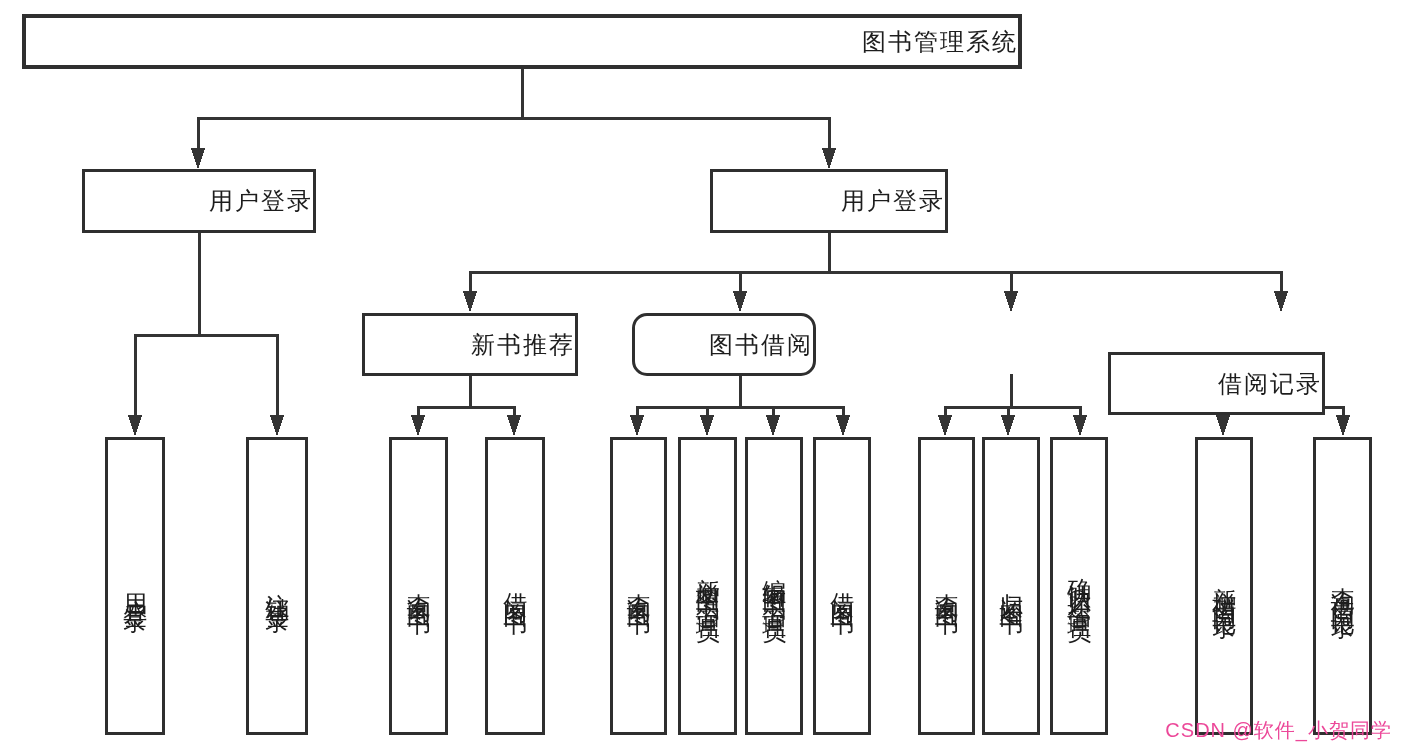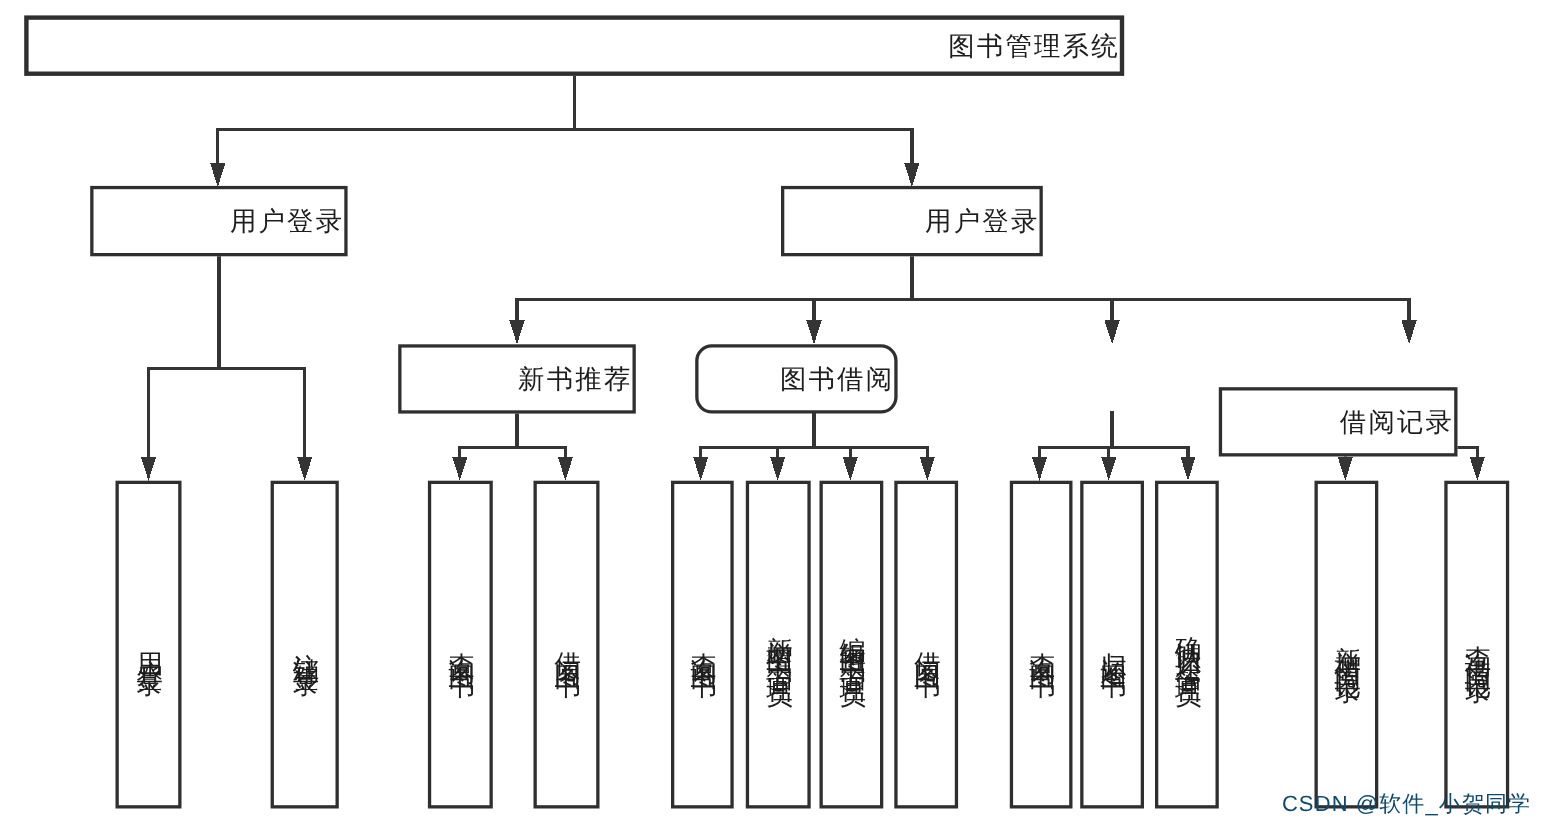"CSDN @软件_小贺同学" .watermark { color: #0c4a6e -> #ec4899 }
